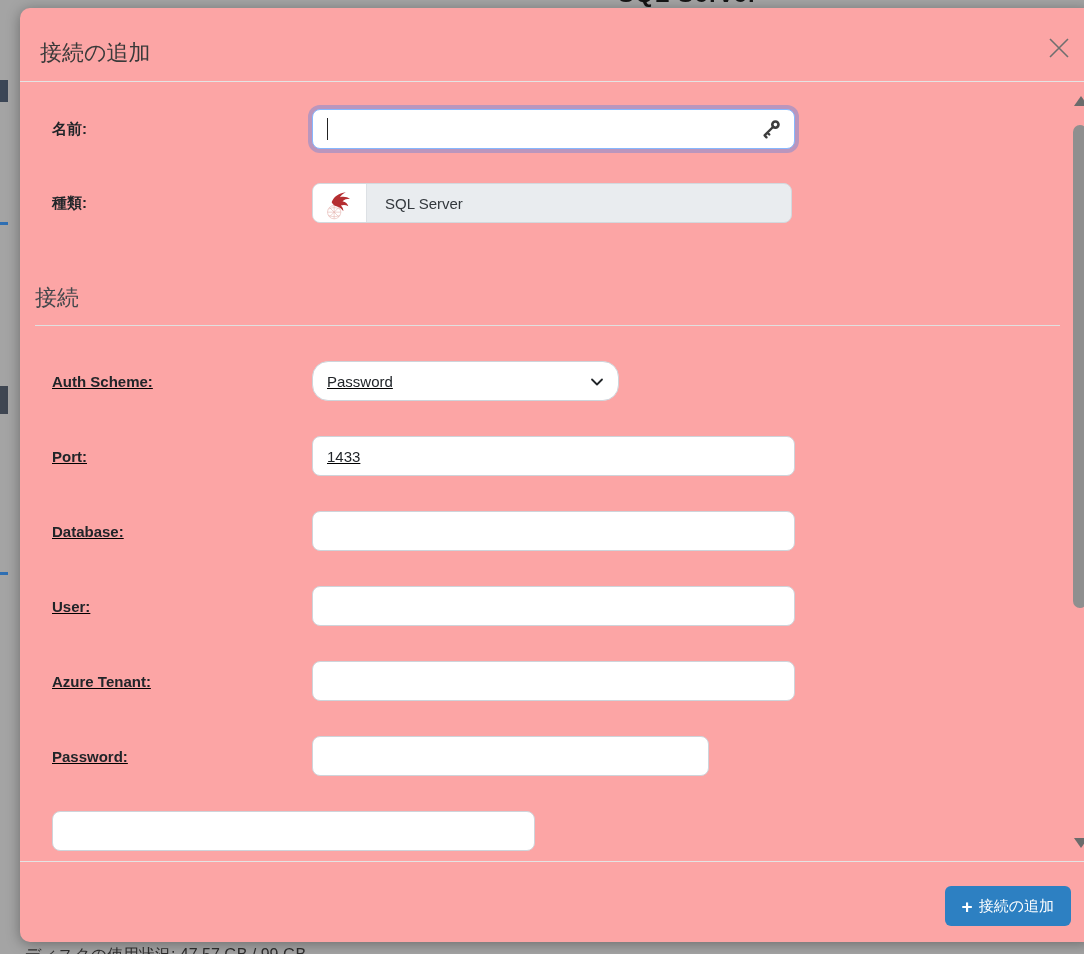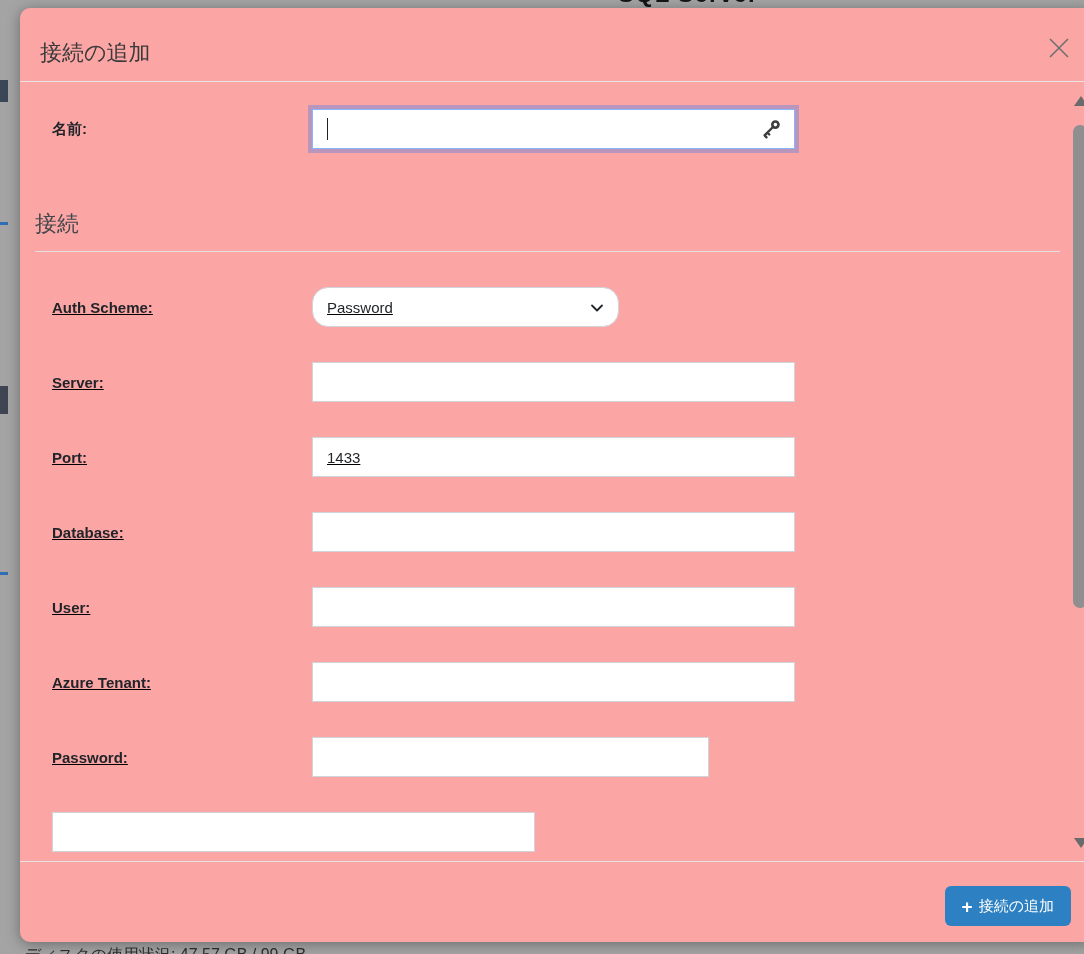"種類:" div.row { html: none -> <div> <label>種類:</label> <div> <div> <svg> <g> <circle></circle> <path></path> <path></path> </g> <path></path> </svg> </div> <div>SQL Server</div> </div> </div> }
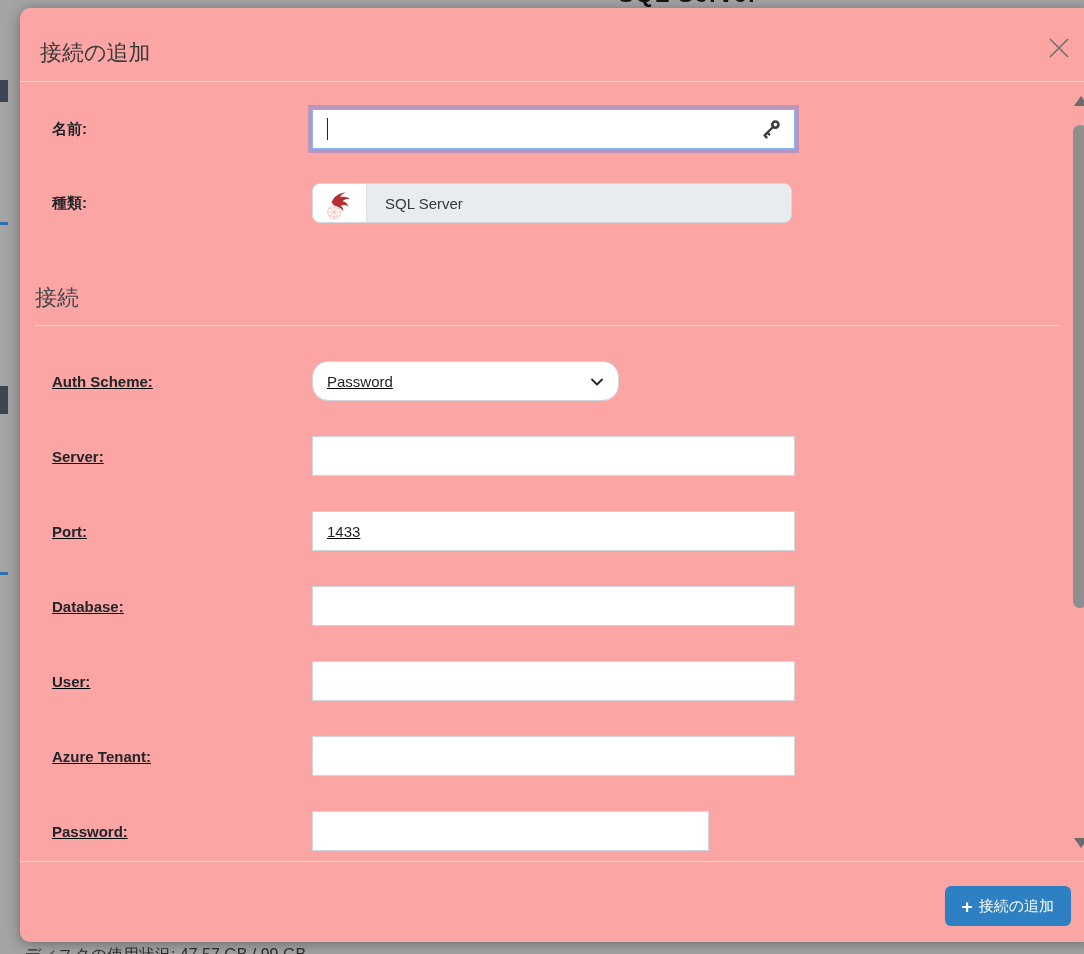"Server:" div.row { html: <div> <label>Server:</label> <input> </div> -> none }
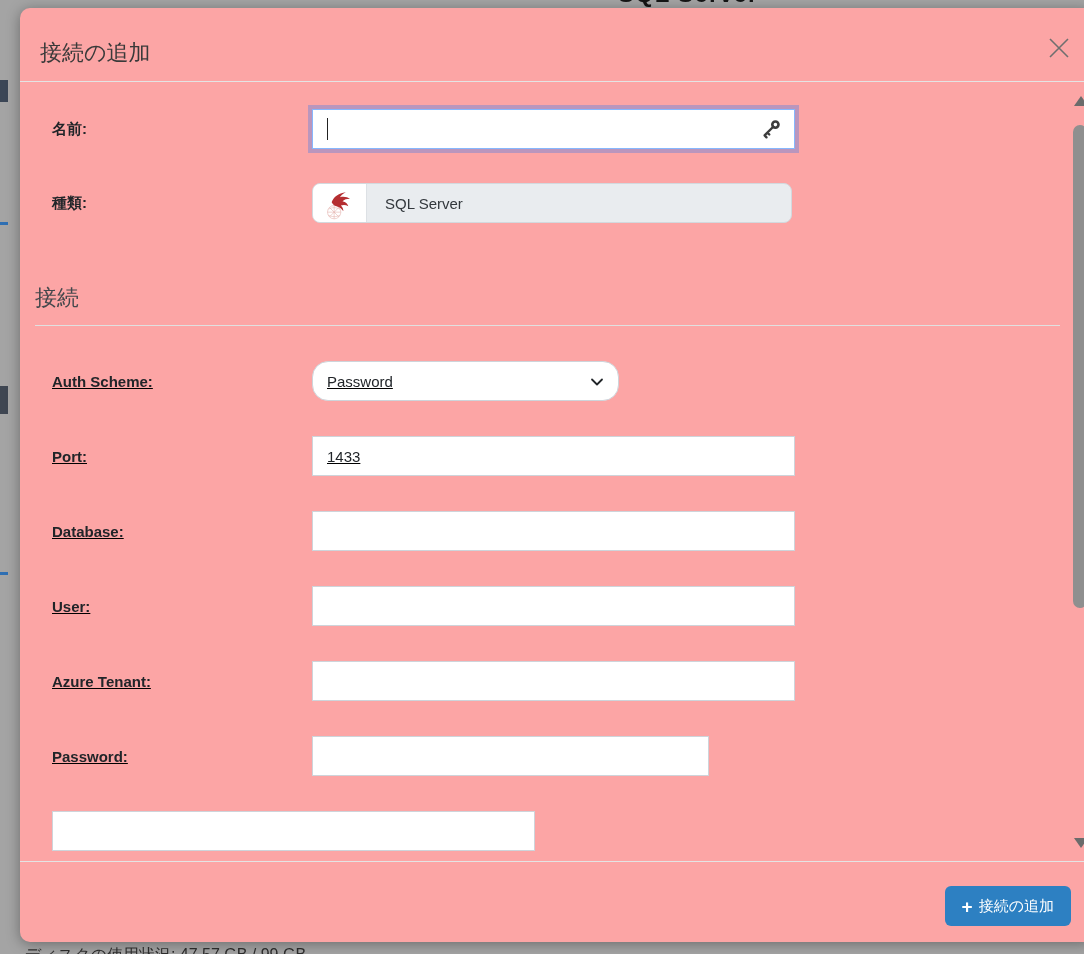"1433" .text-input { border-radius: 0 -> 8px }
